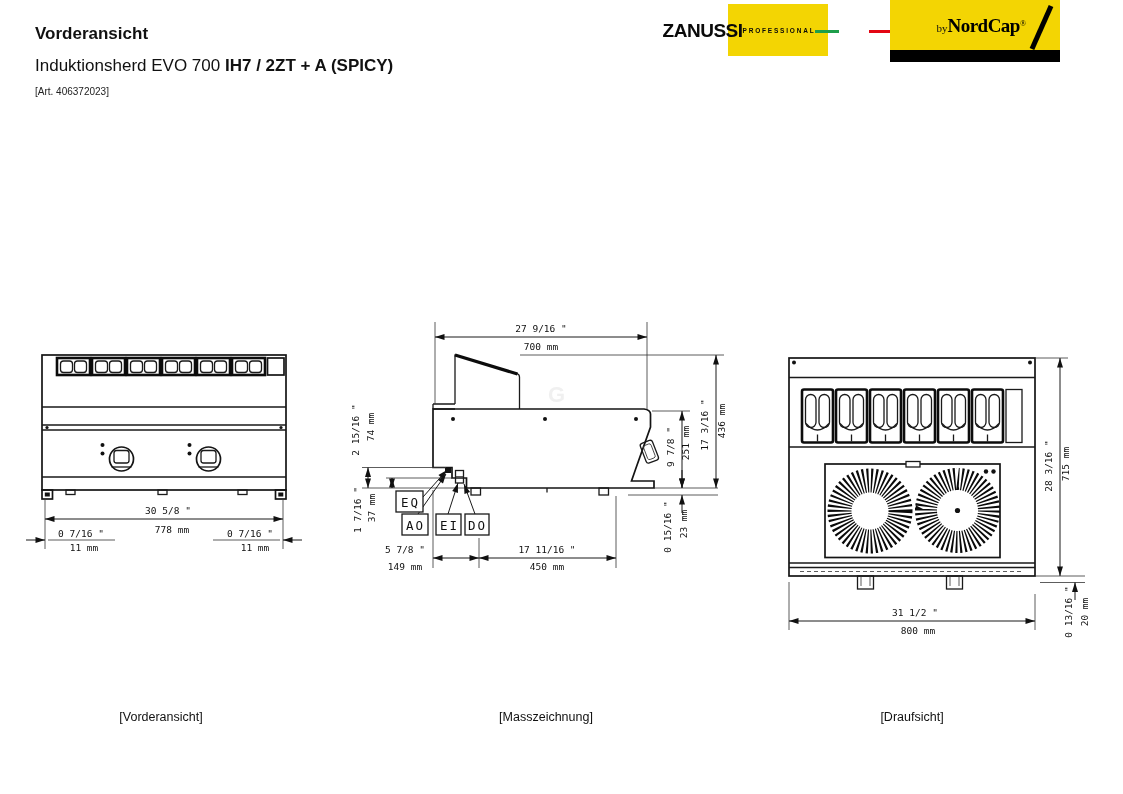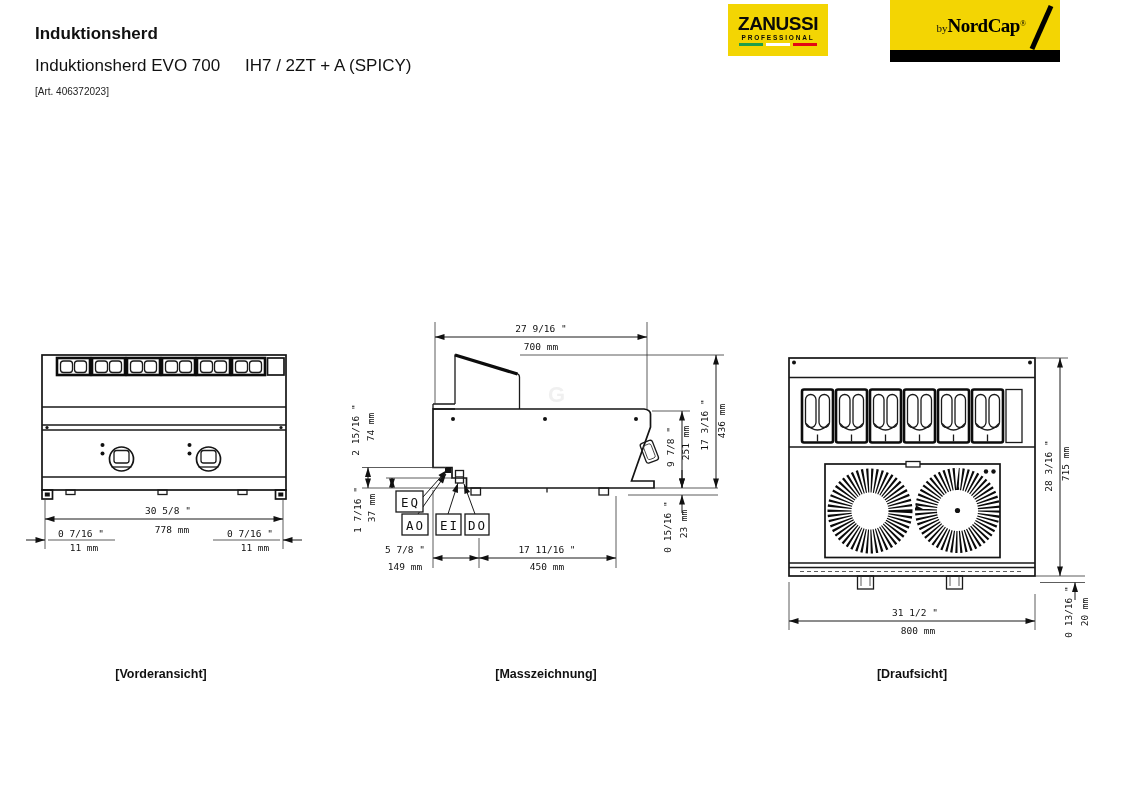"Induktionsherd" div.abs { text: Induktionsherd -> Vorderansicht }
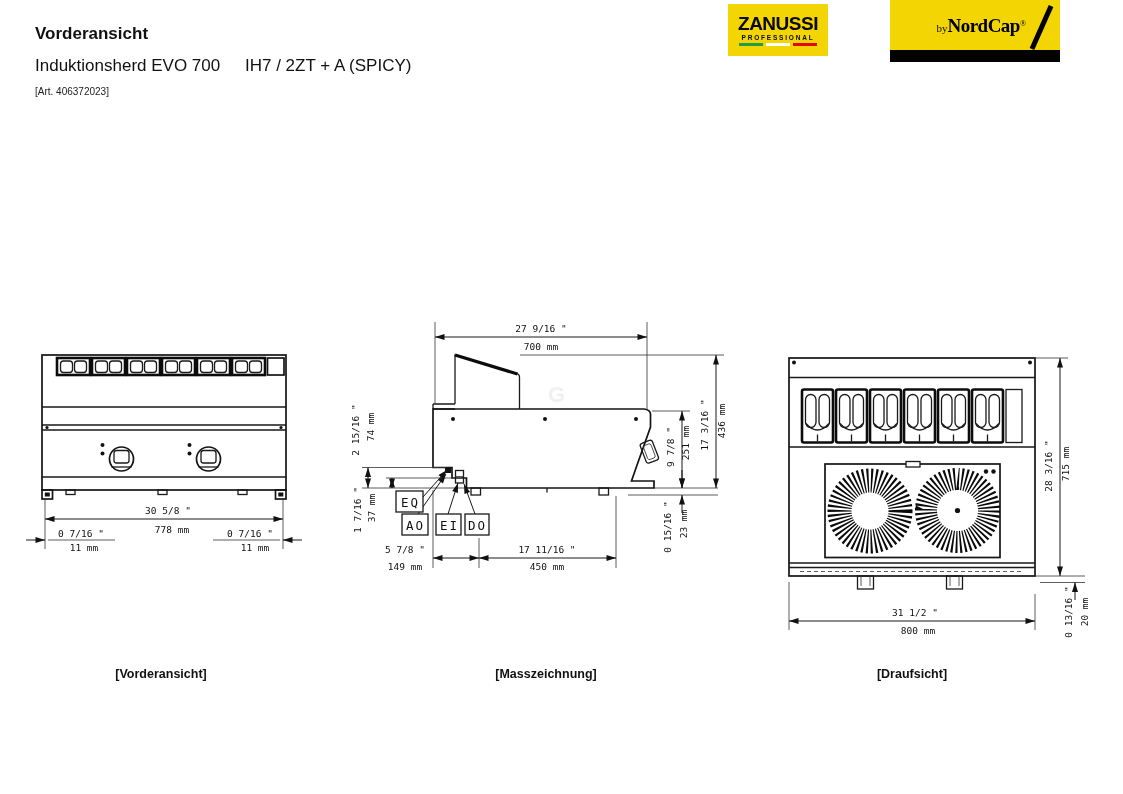"ZANUSSI" .zanussi { flex-direction: column -> none }
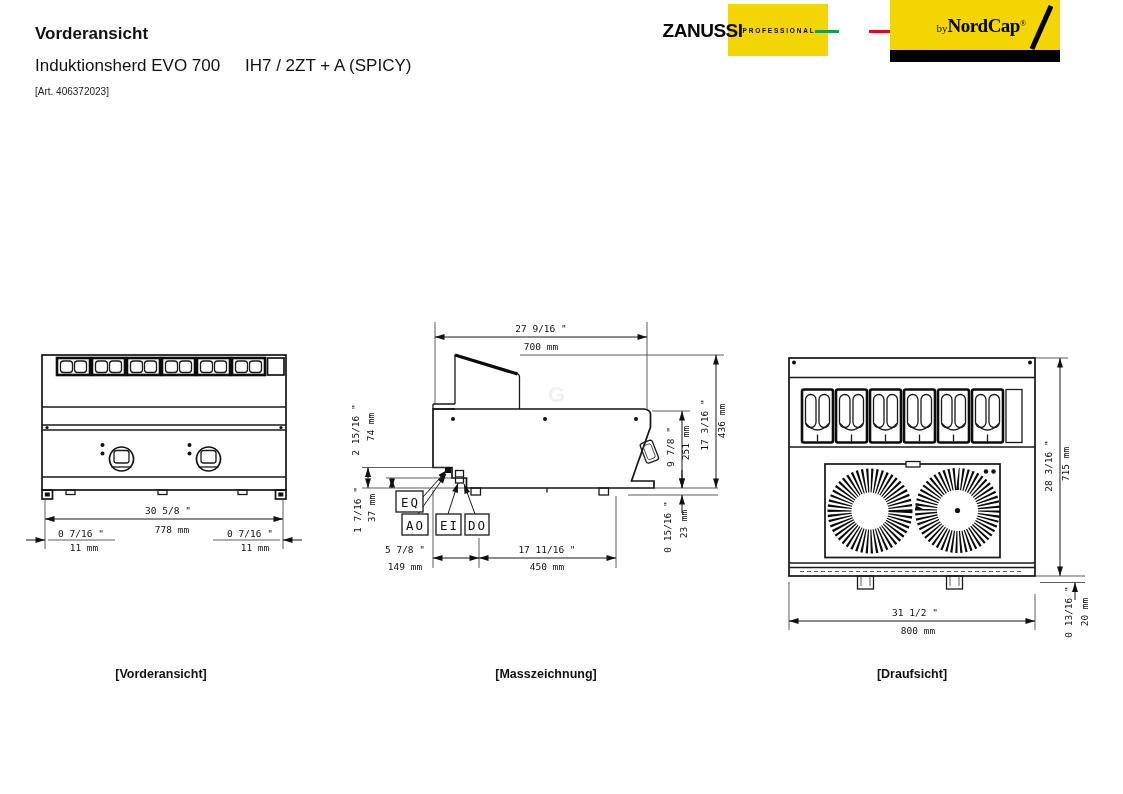"IH7 / 2ZT + A" .subtitle b { font-weight: normal -> bold; margin-left: 20px -> none }
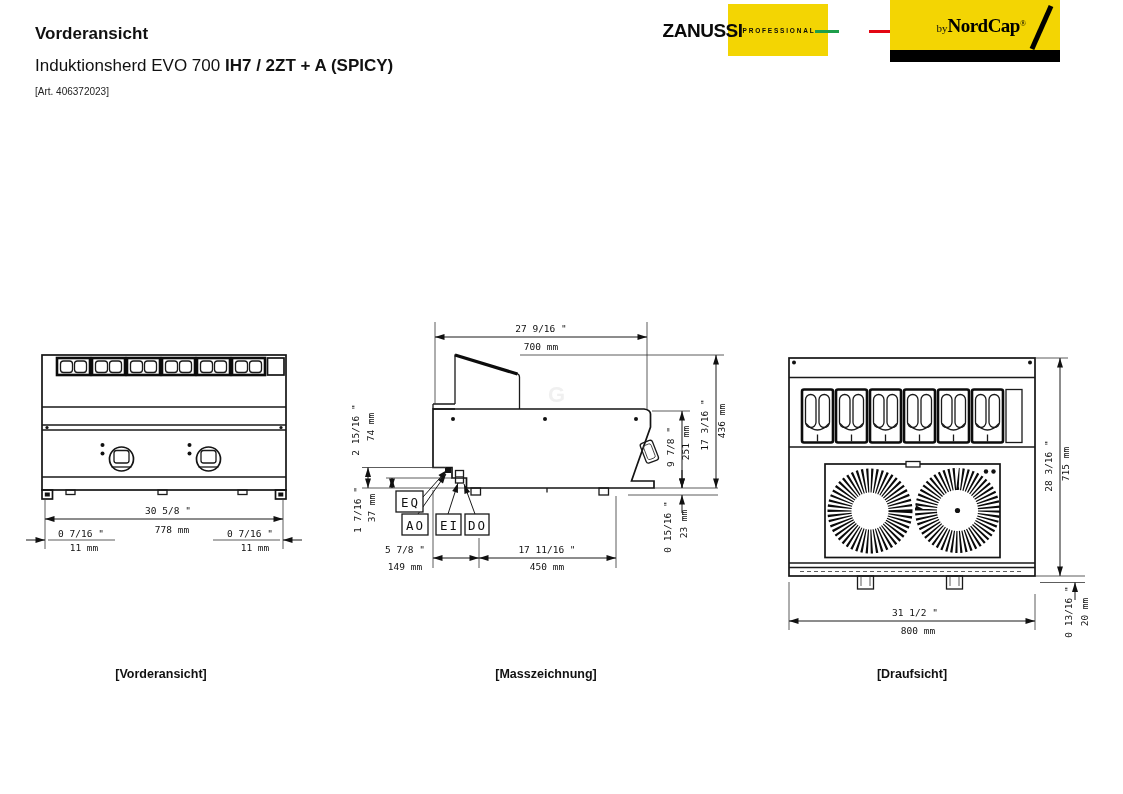"[Vorderansicht]" .viewlabel { font-weight: bold -> normal; top: 667px -> 710px }
